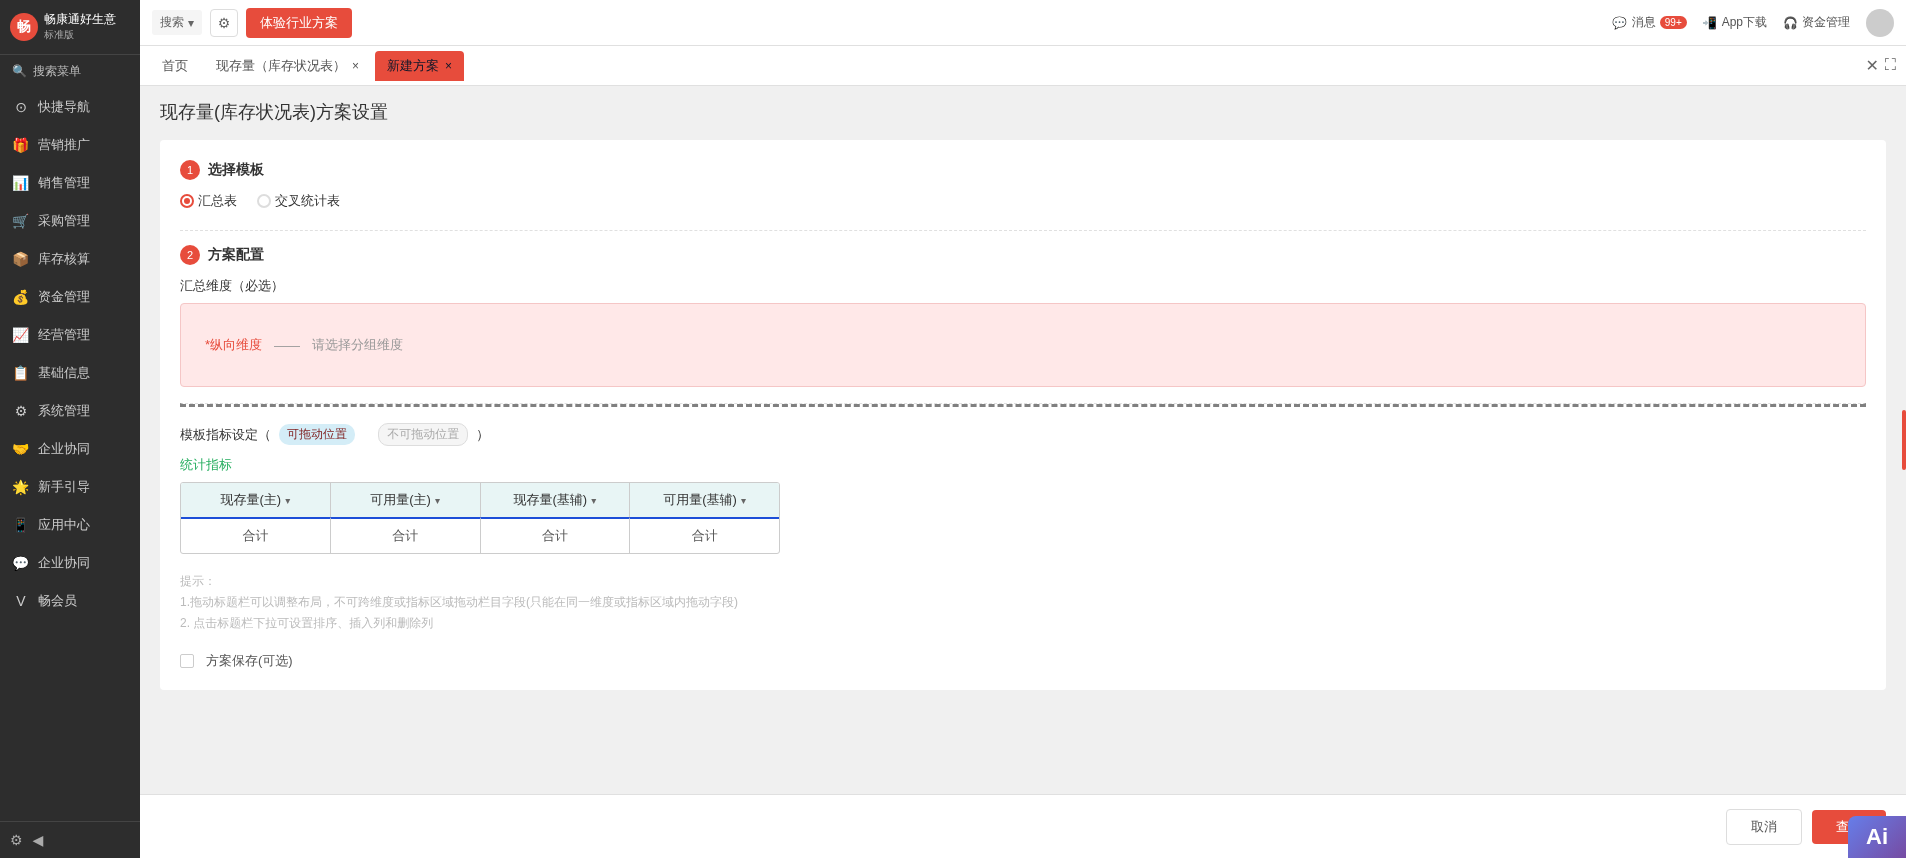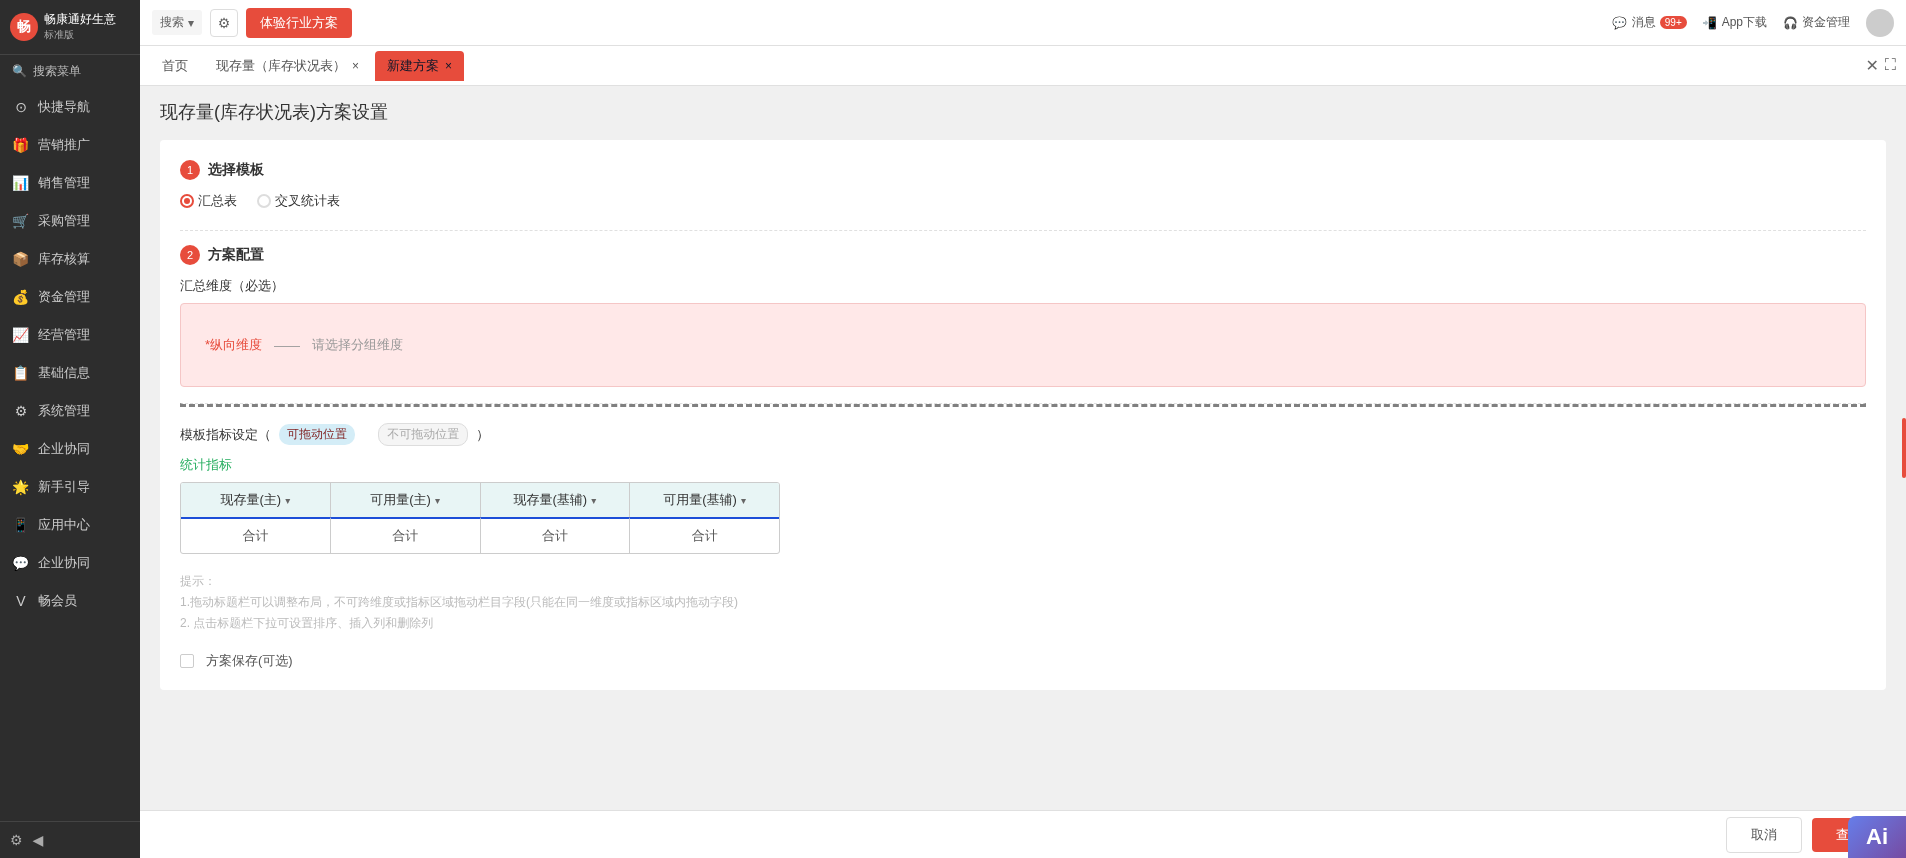"取消" .footer { height: 48px -> 64px }
